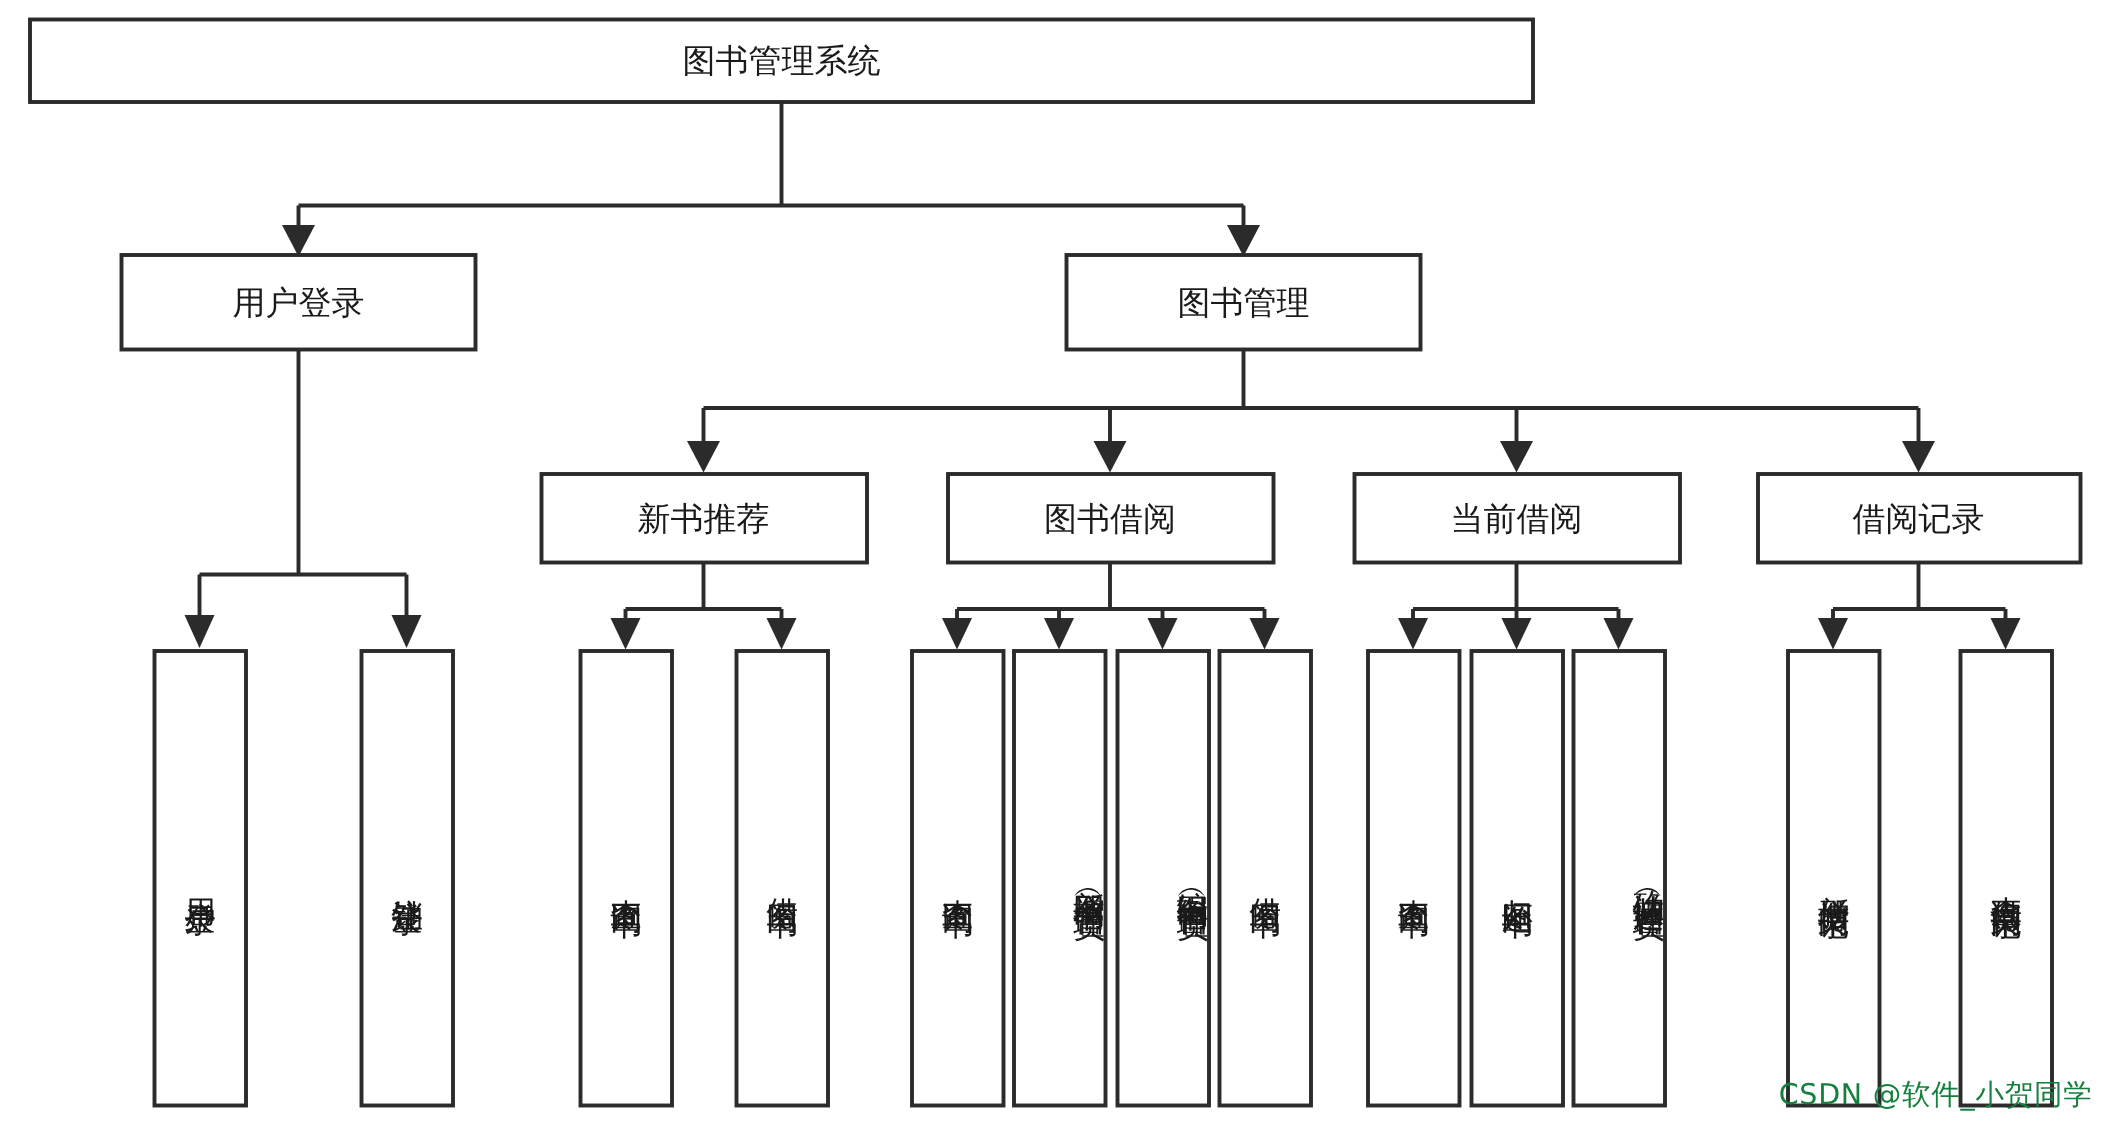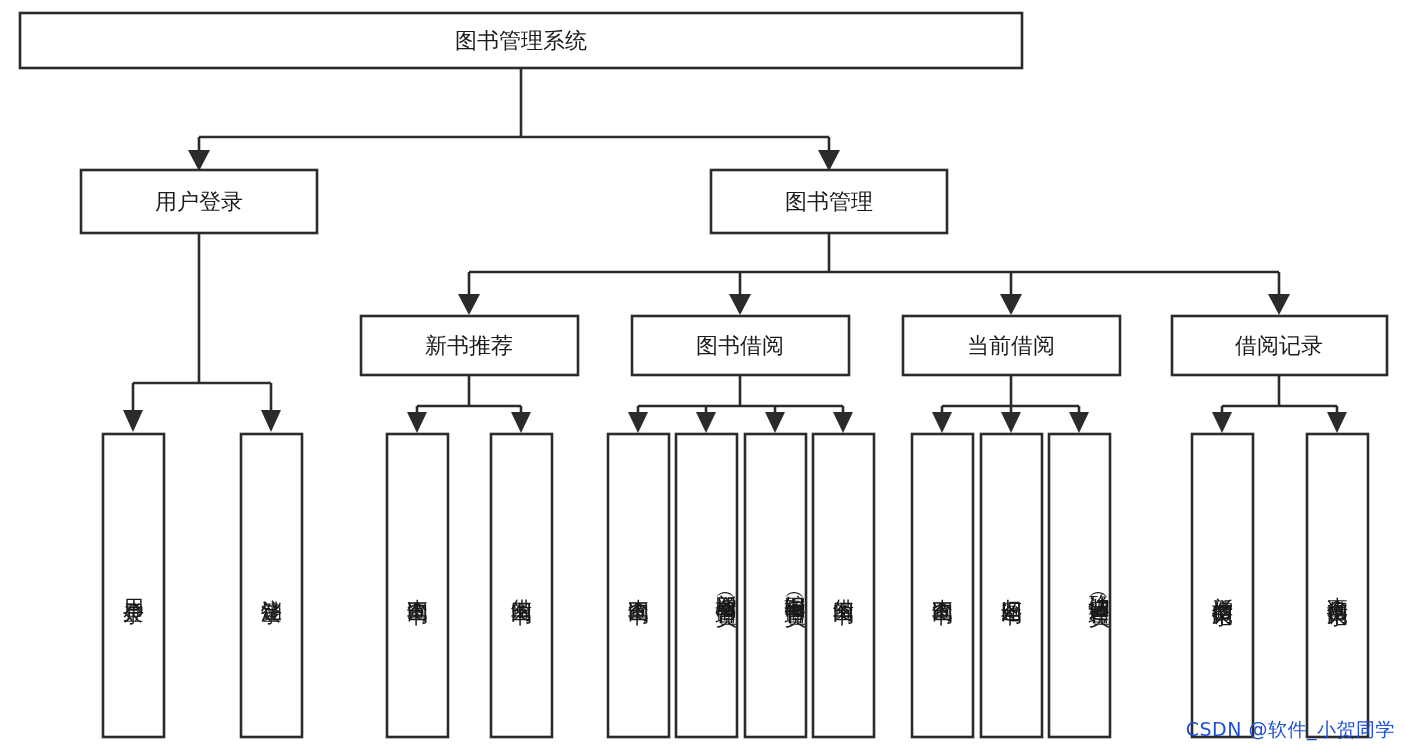"CSDN @软件_小贺同学" .watermark { color: #1d4ed8 -> #15803d }
